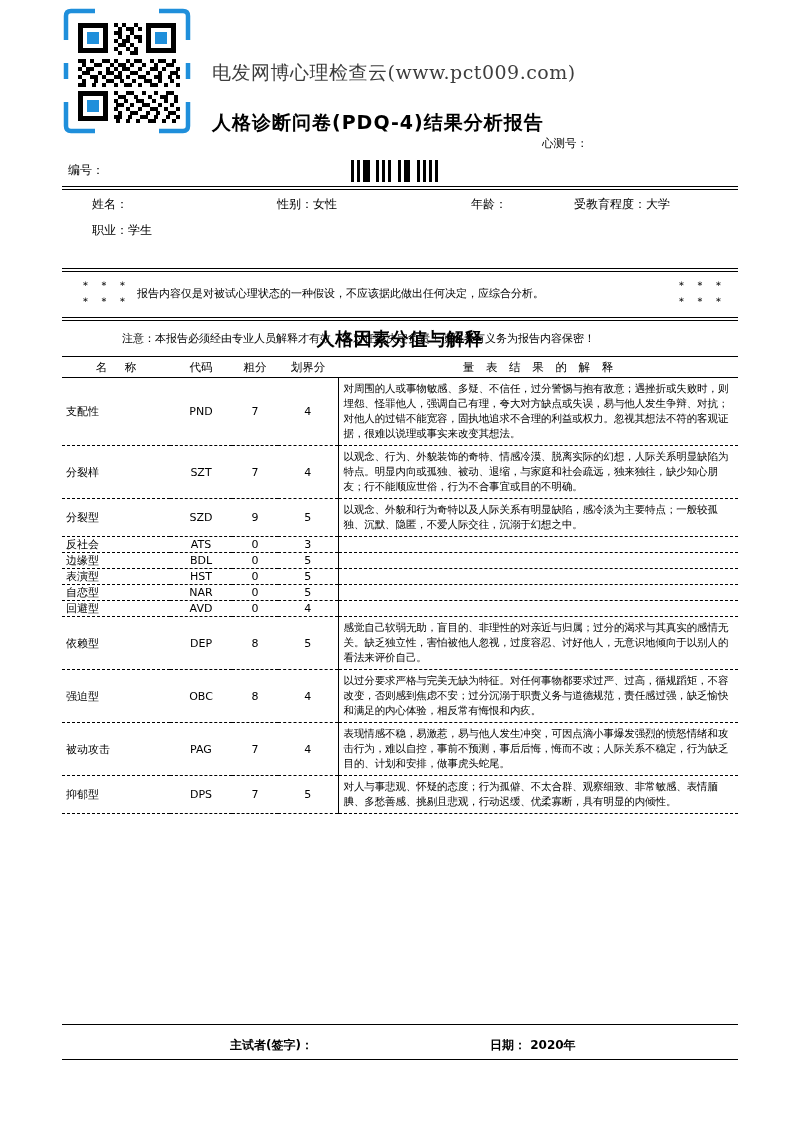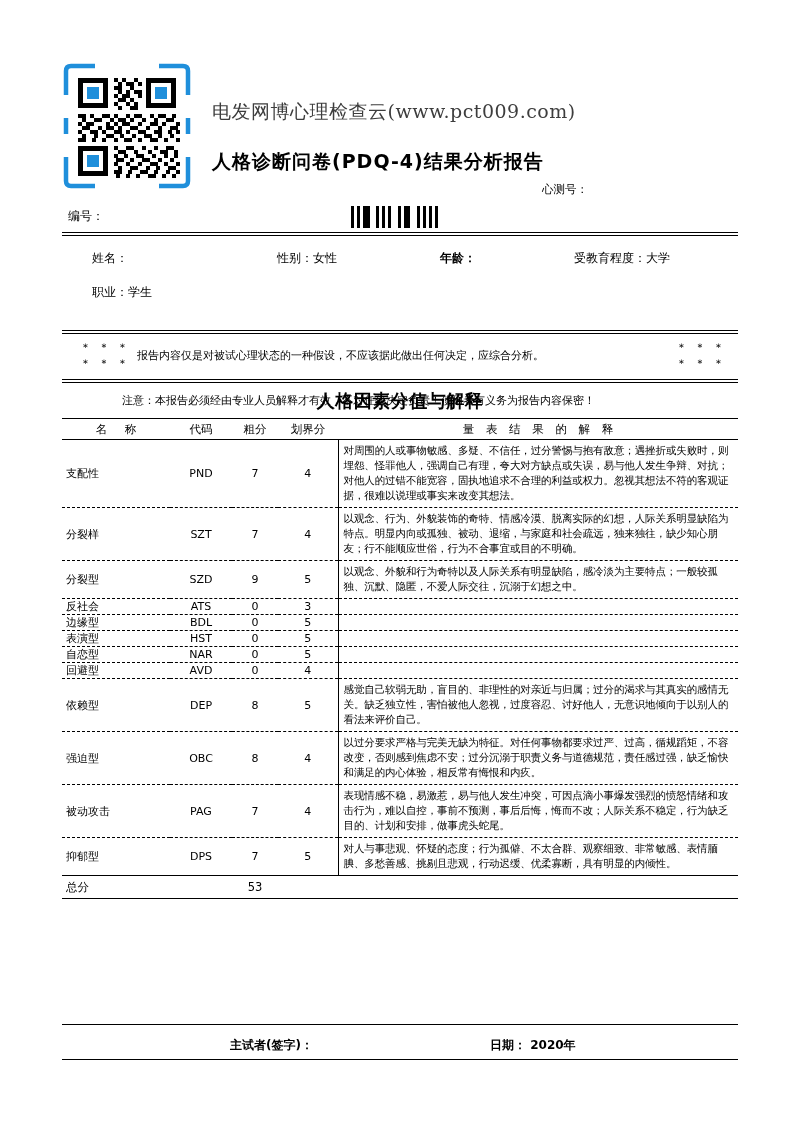"电发网博心理检查云(www.pct009.com)" .header { align-items: center -> flex-end; margin-top: 46px -> none }
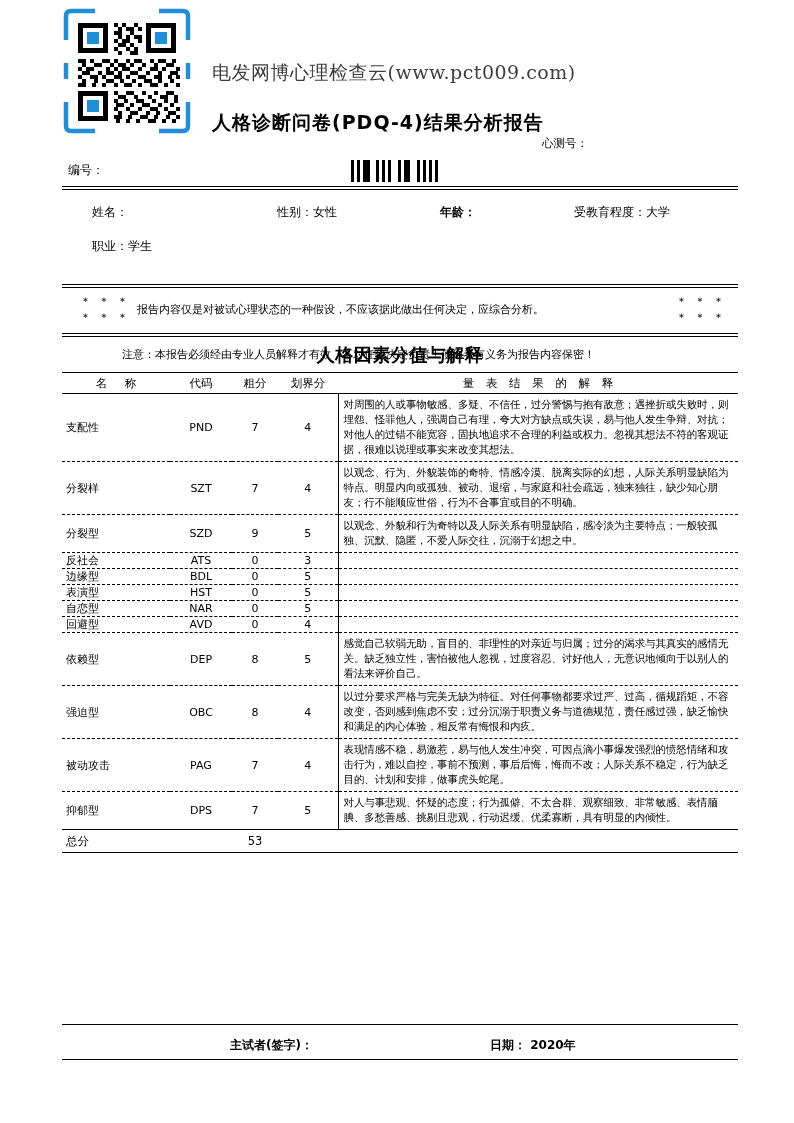"姓名：" .person-row { margin-top: 8px -> none }
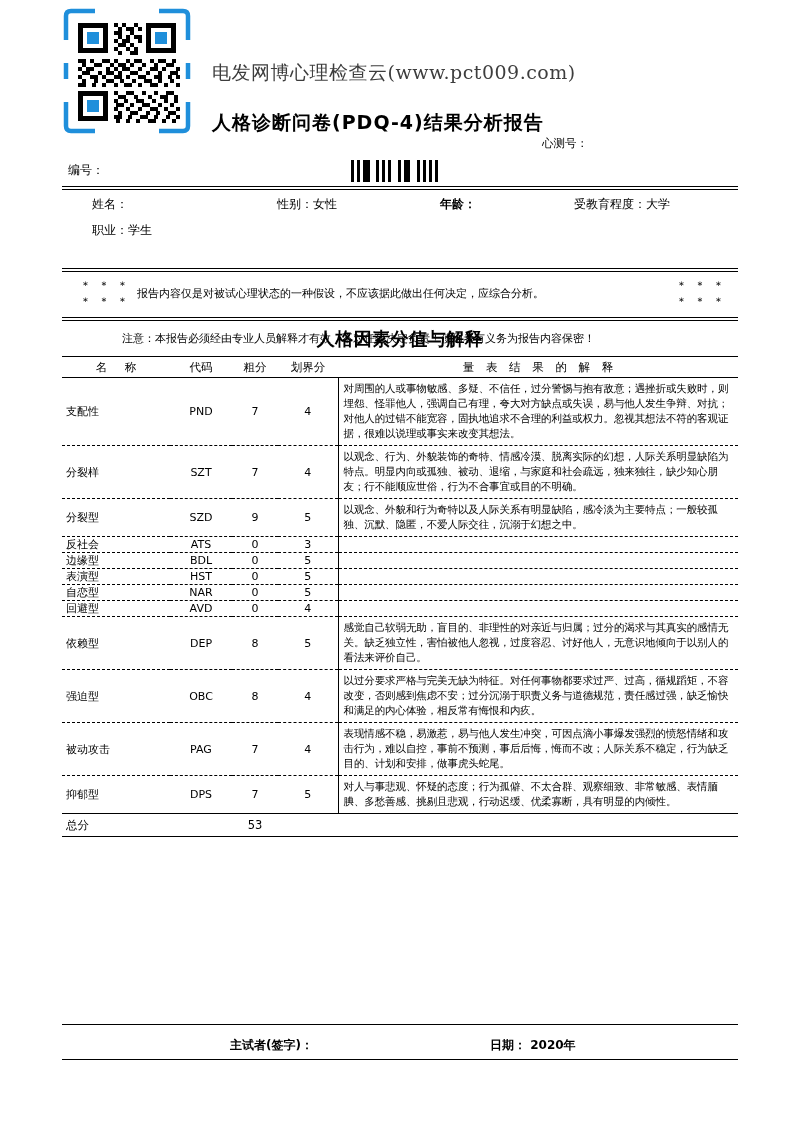"年龄：" .f-age { font-weight: bold -> none; left: 378px -> 409px }
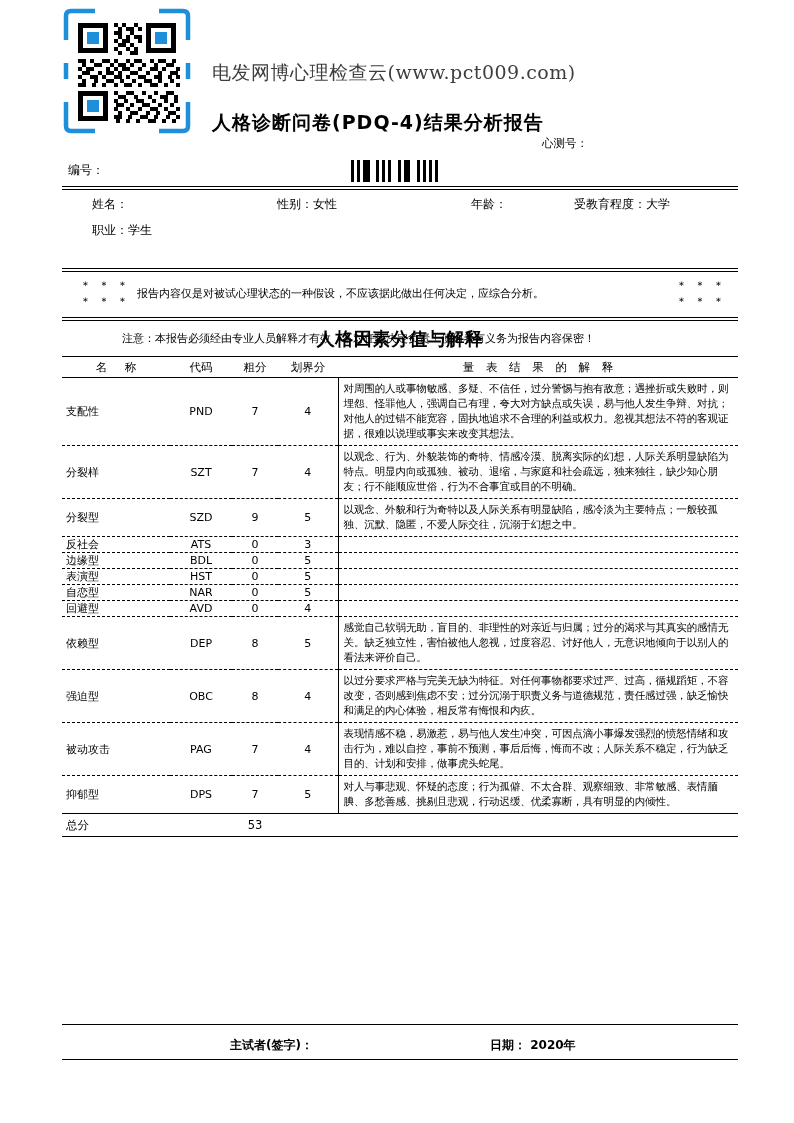"总分" tr.total { html: <tr> <td>总分</td> <td></td> <td>53</td> <td></td> <td></td> </tr> -> none }
